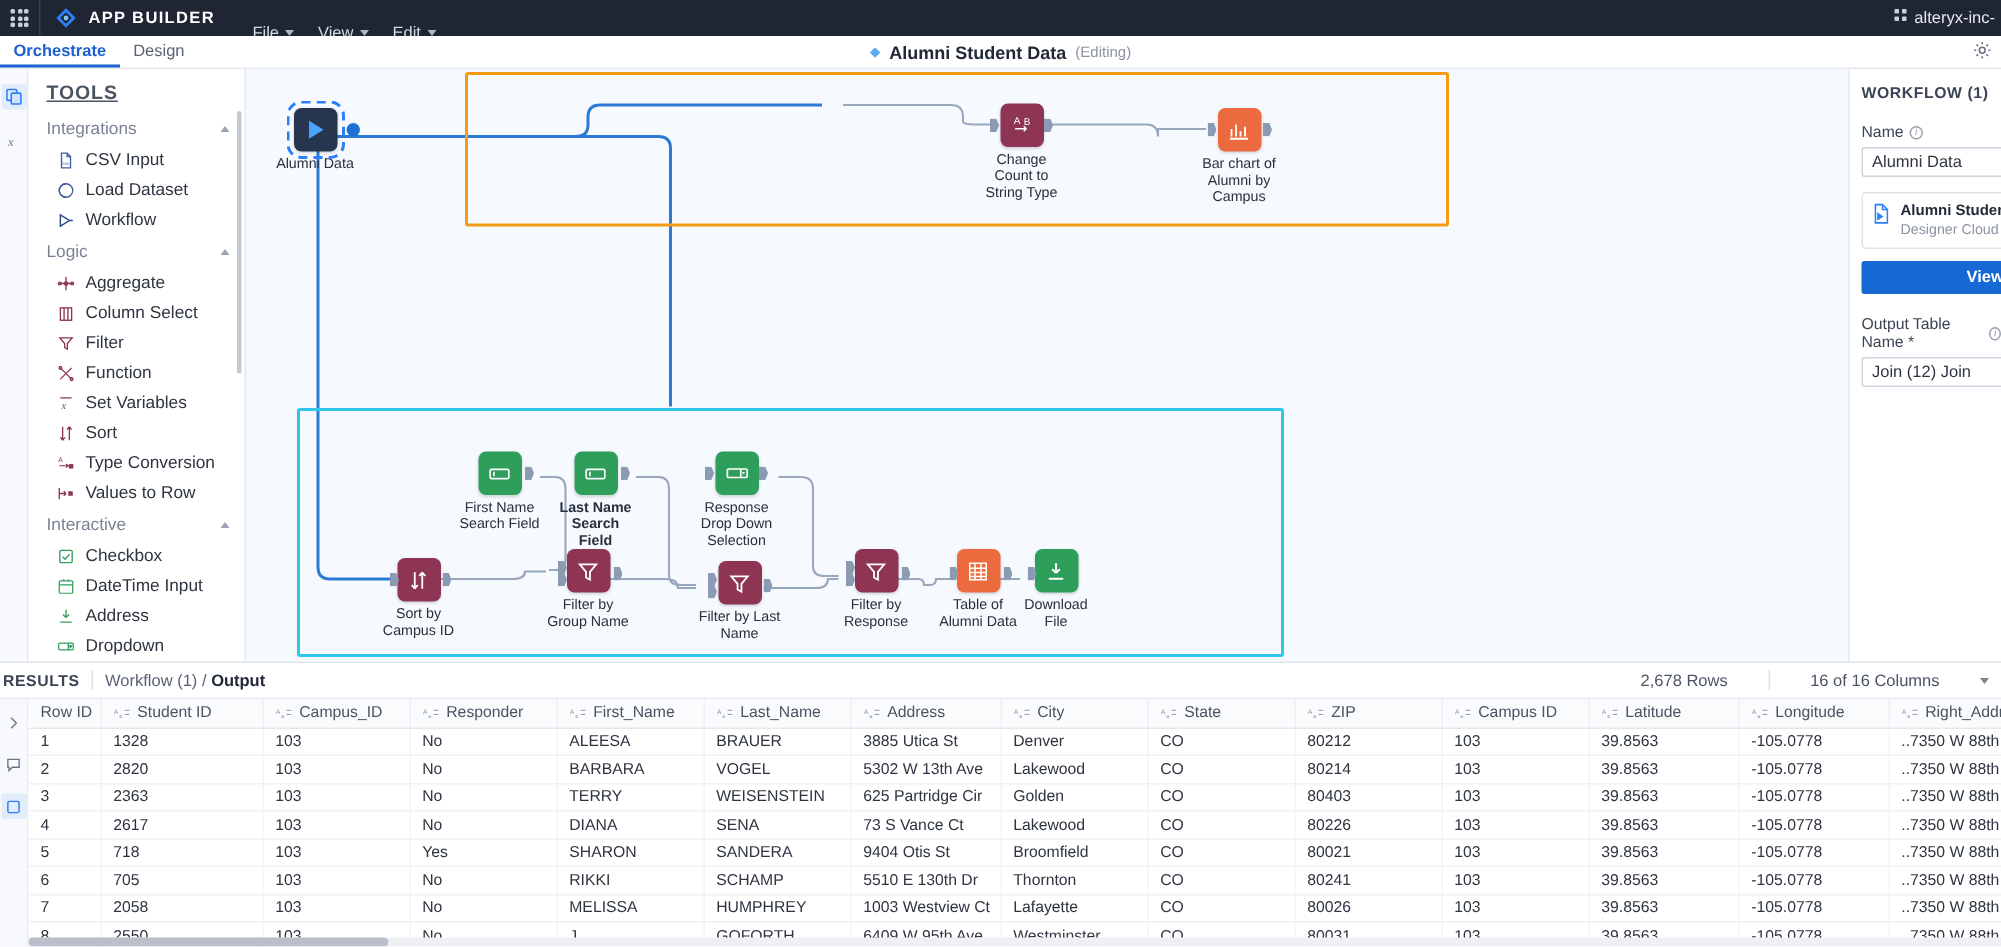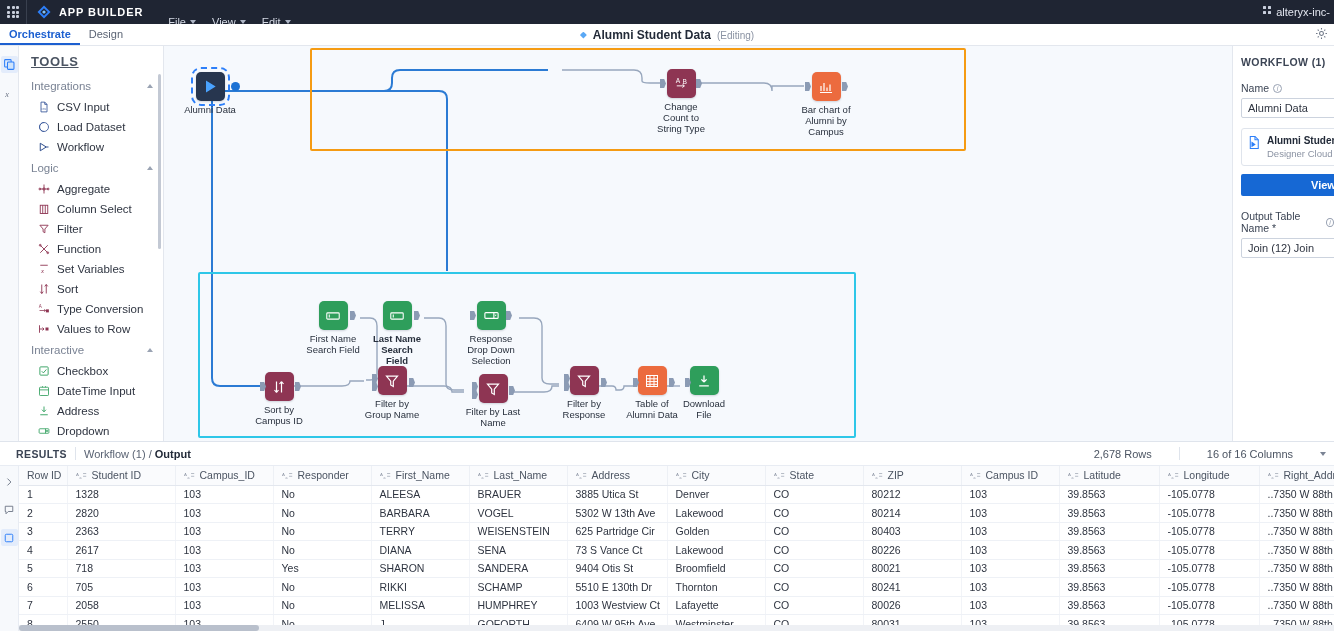"RESULTS" .results-bar { padding-left: 16px -> 2px }
